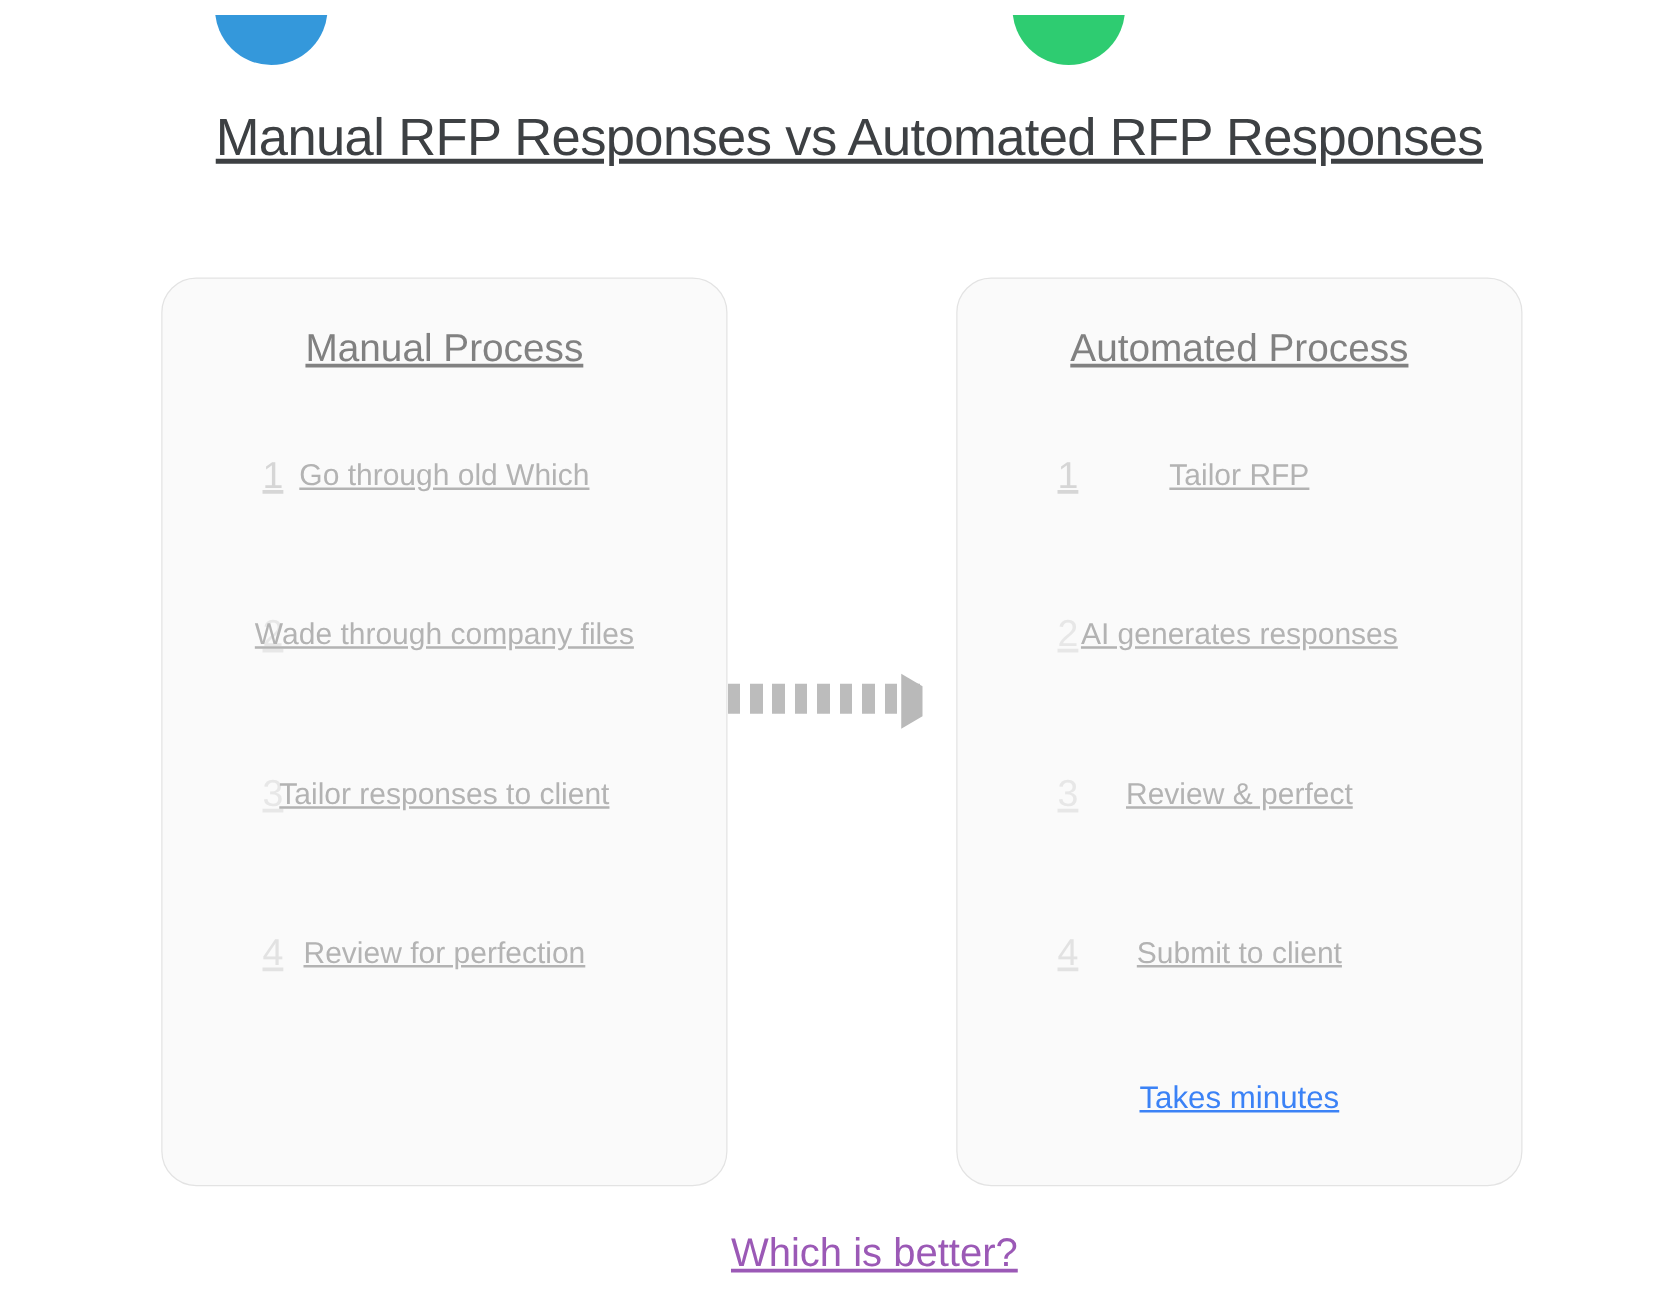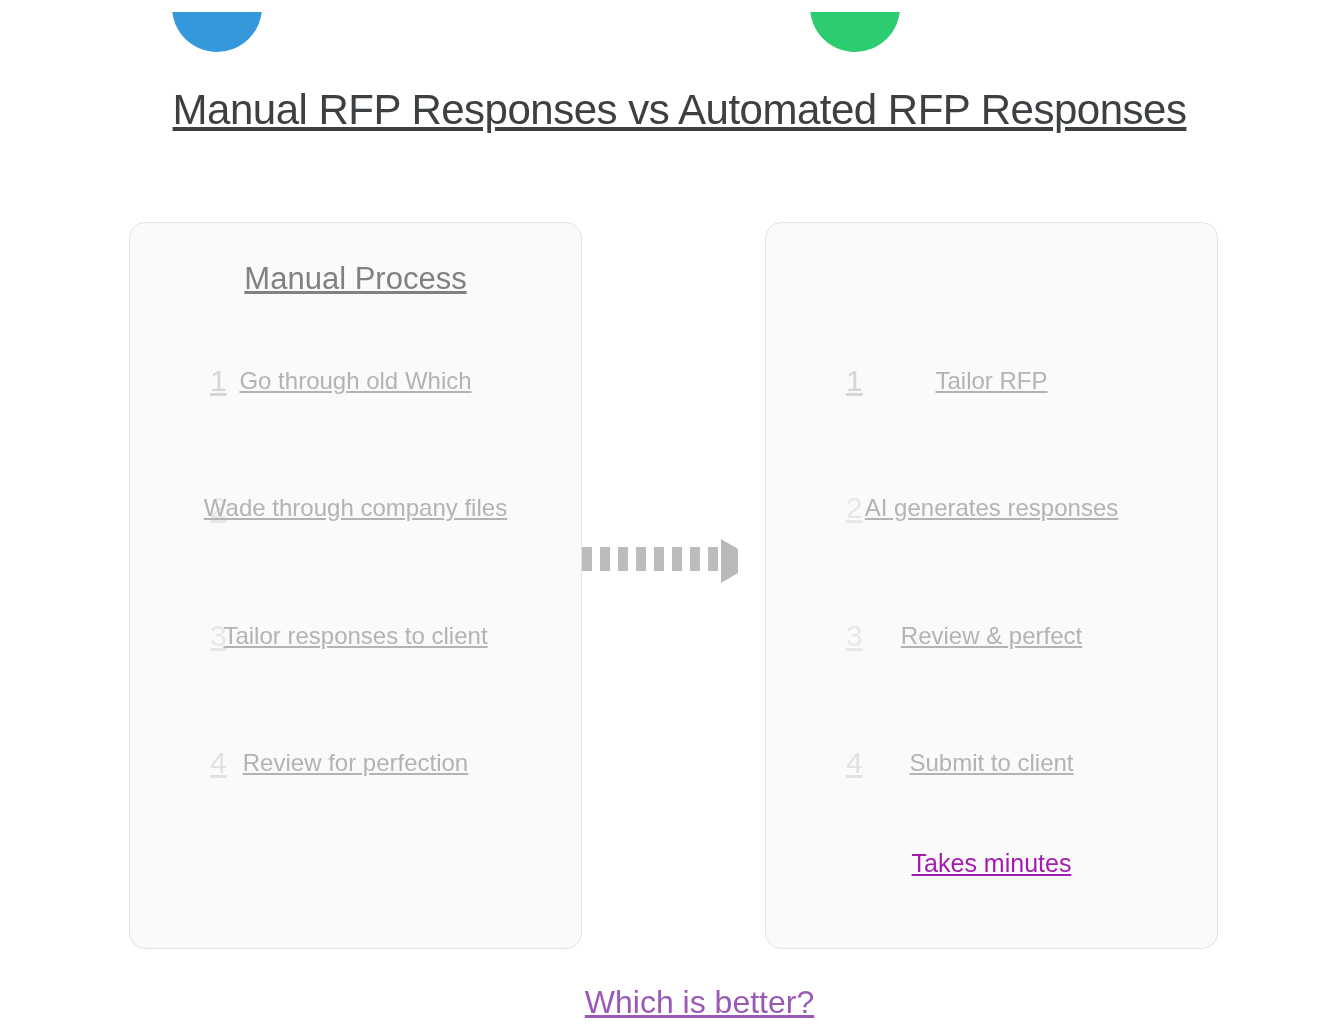"Manual Process" .card { border-radius: 16px -> 28px }
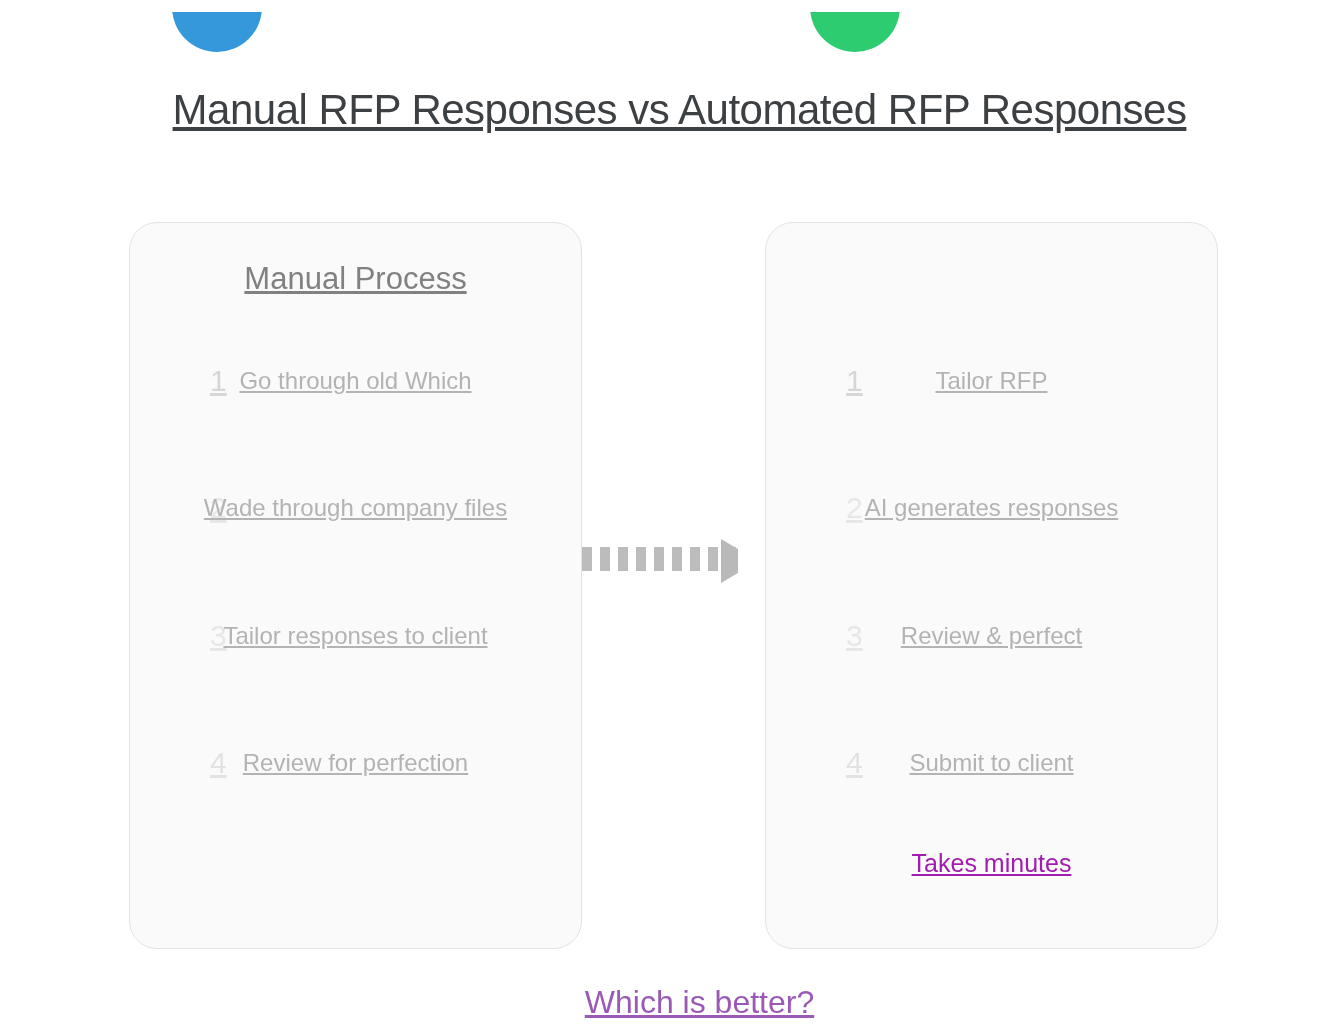"Automated Process" div.card-header { html: none -> <div>Automated Process</div> }
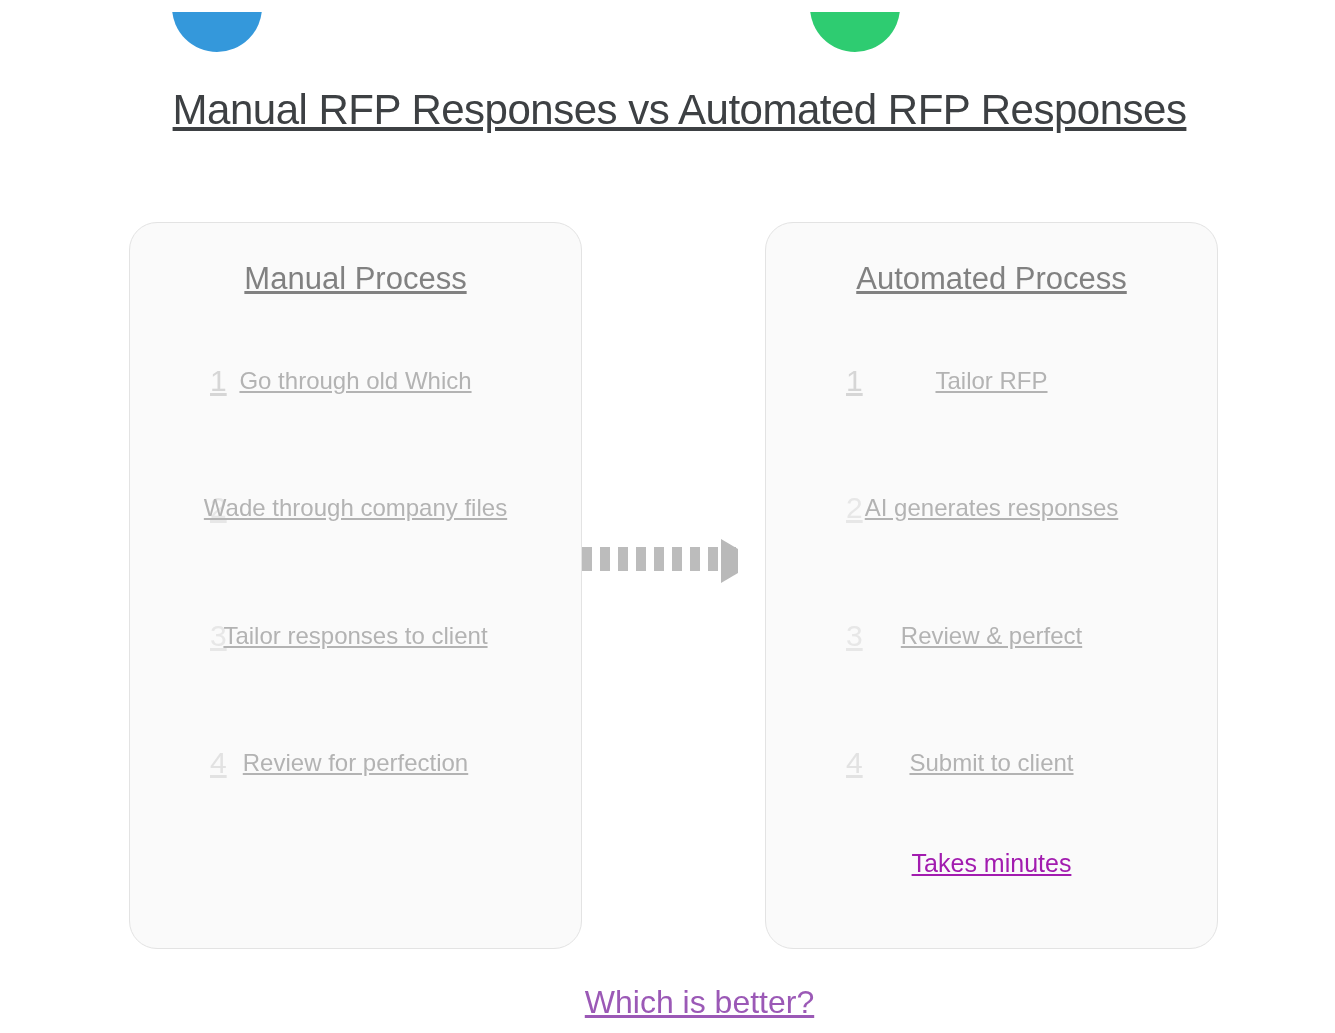"Takes minutes" div.duration { color: #a21caf -> #3b82f6; margin-top: none -> 15px }
